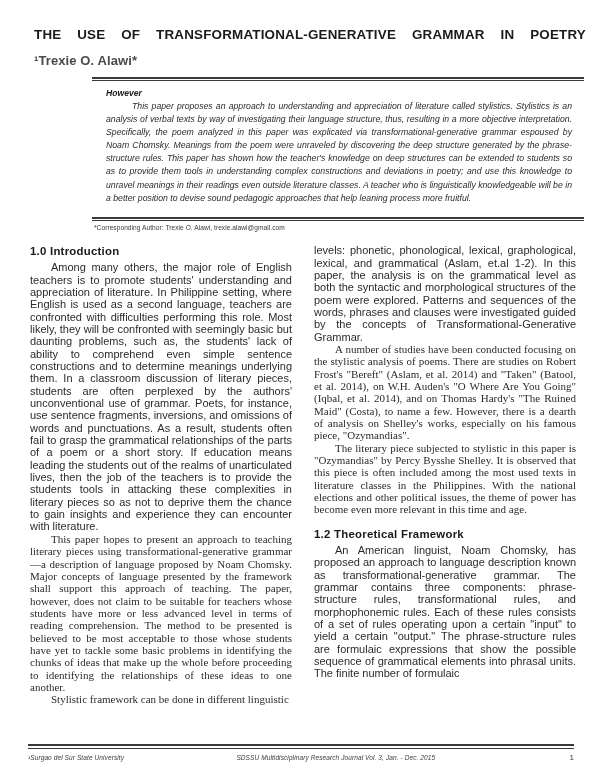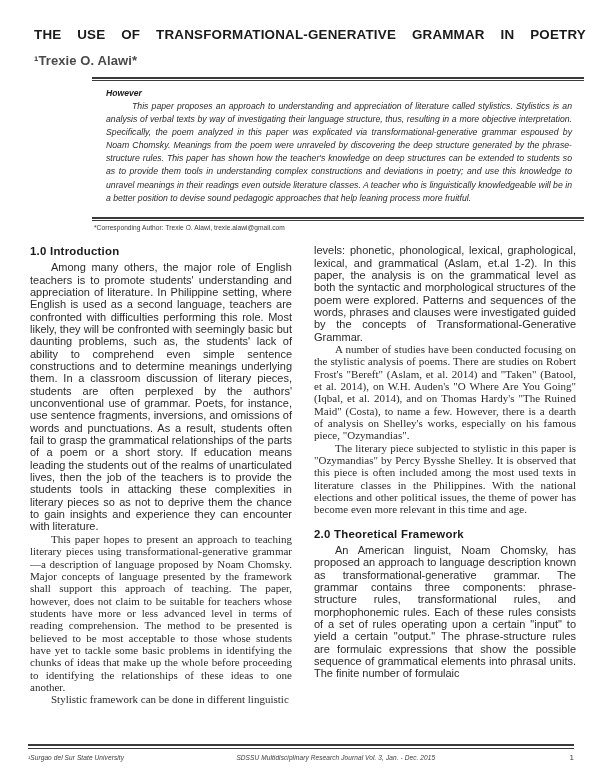"2.0 Theoretical Framework" h2.sec-head { text: 2.0 -> 1.2 }
